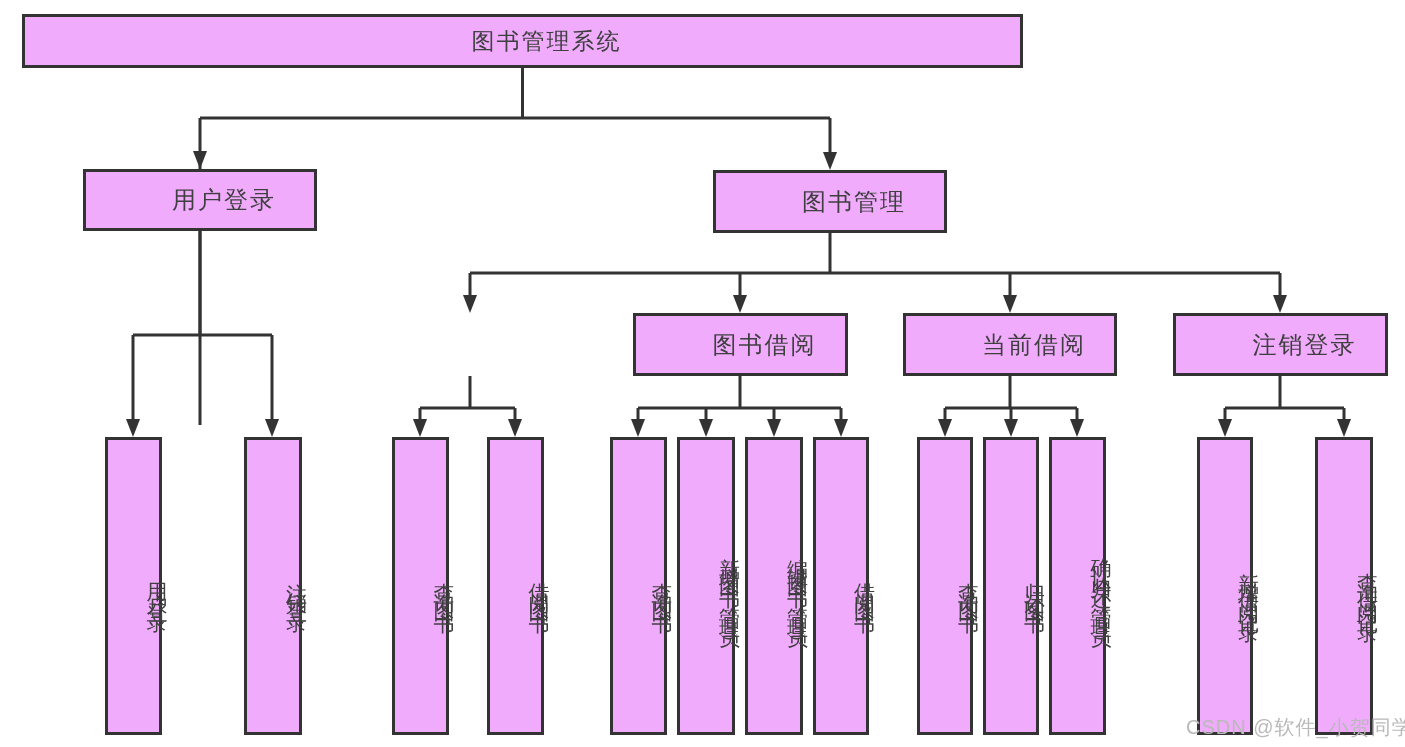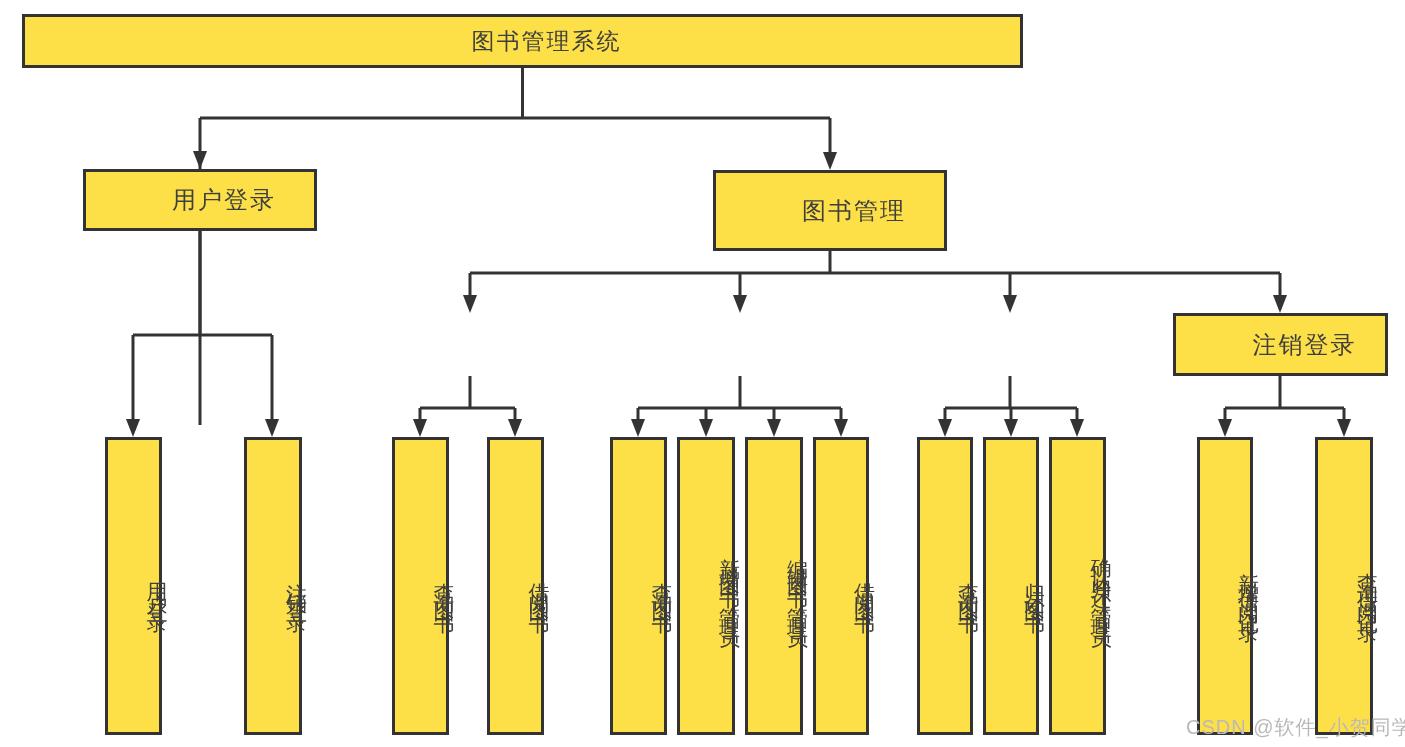"图书管理系统" .node { background: #fde047 -> #f0abfc }
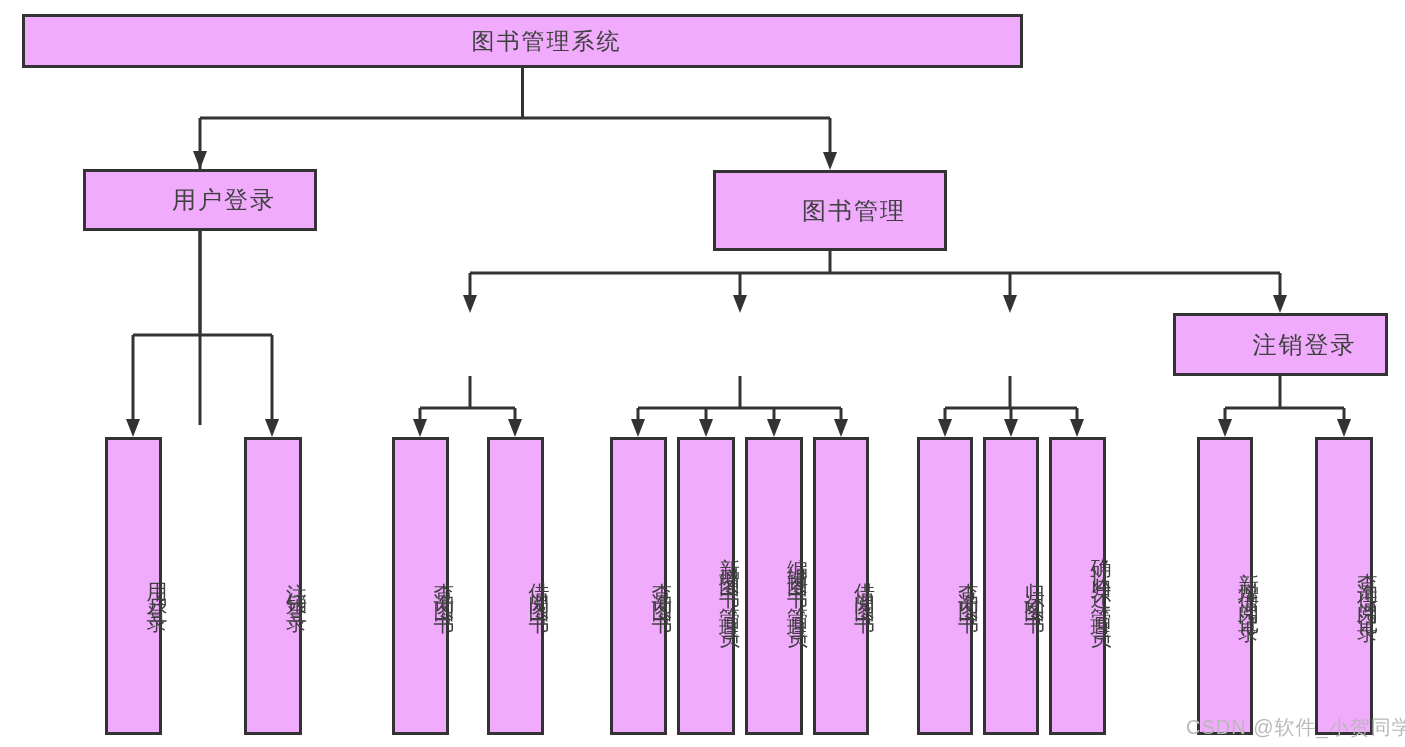"图书管理" div.node { height: 81px -> 63px }
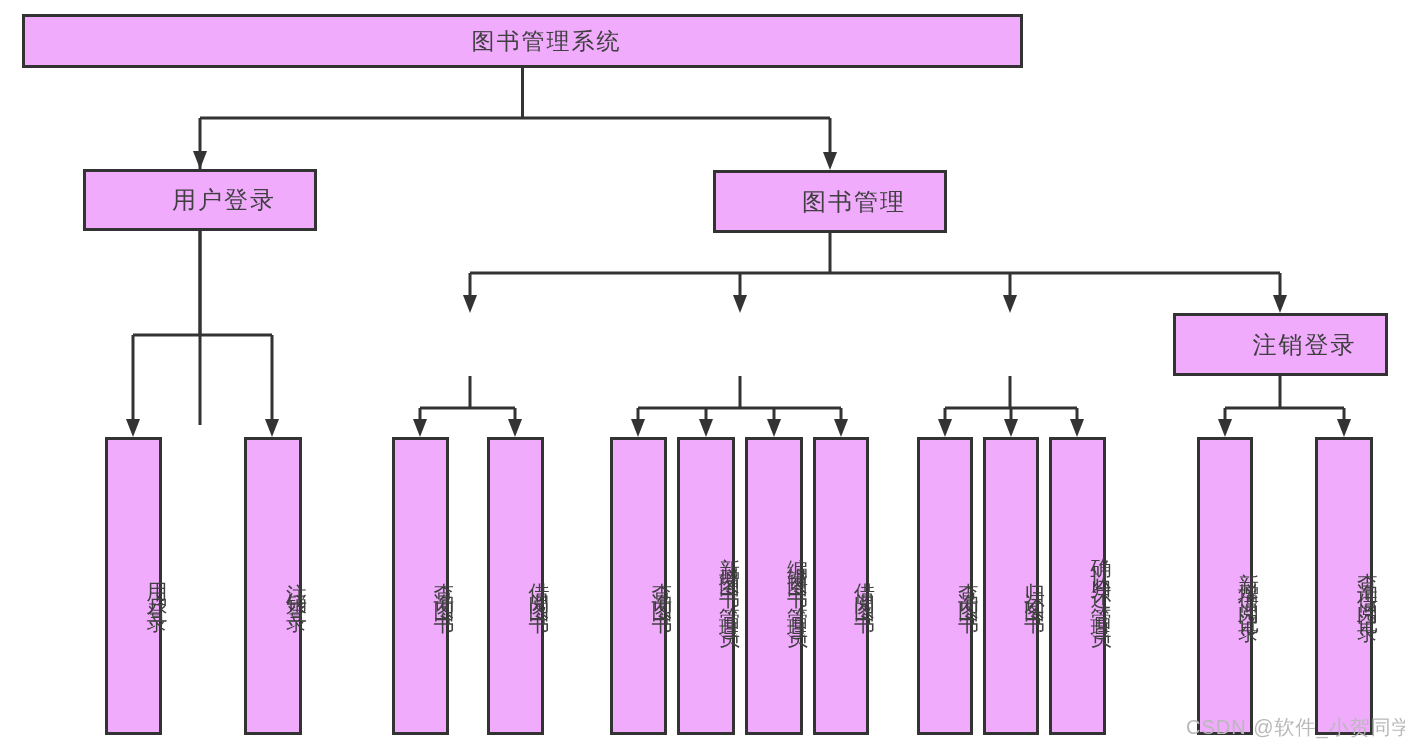"图书借阅" div.node { html: none -> <div> <span>图书借阅</span> </div> }
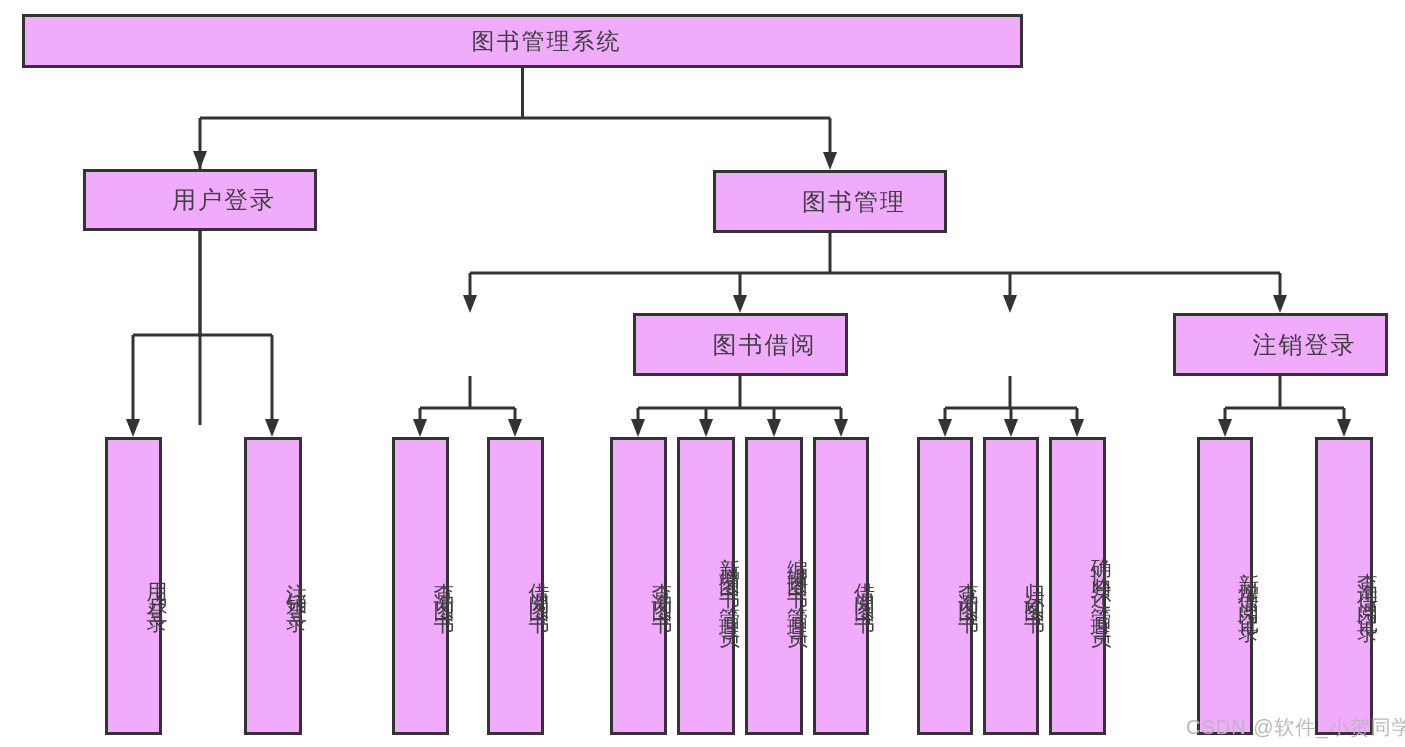"当前借阅" div.node { html: none -> <div> <span>当前借阅</span> </div> }
